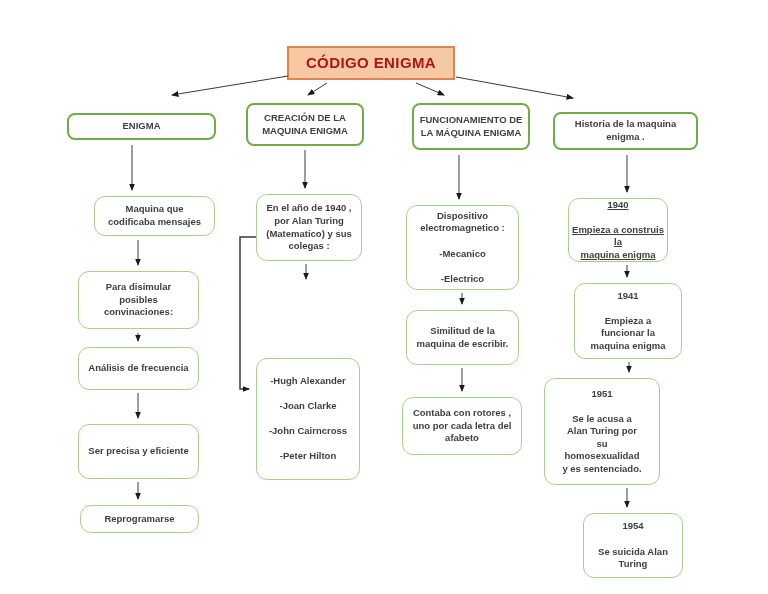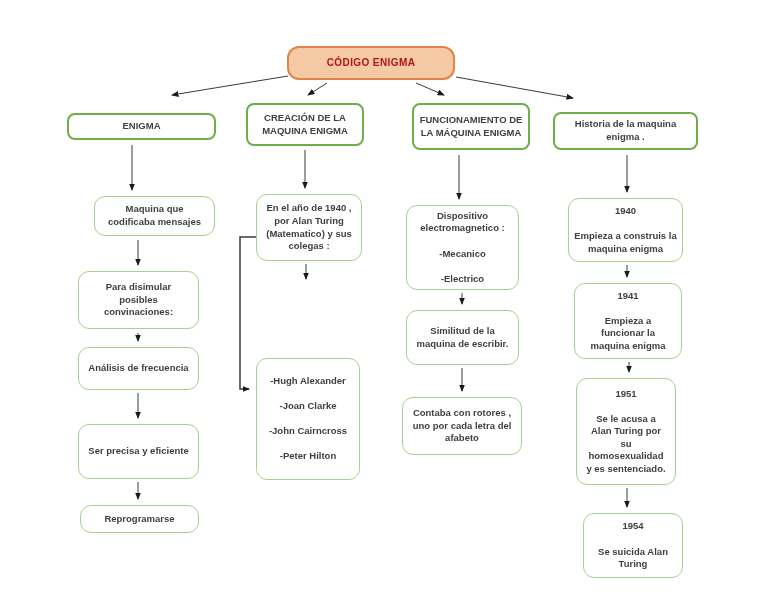"CÓDIGO ENIGMA" .root-node { border-radius: 12px -> 0; font-size: 10px -> 15px }
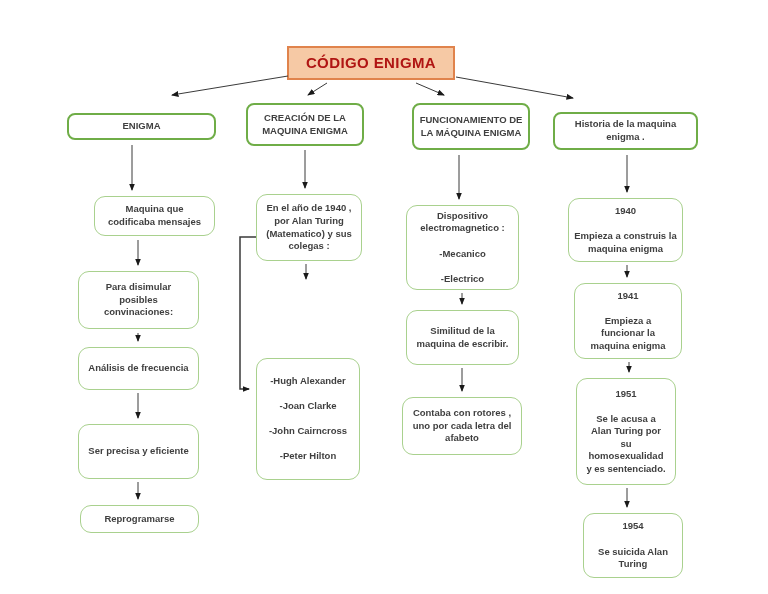"1940" div.node { text-decoration: none -> underline; width: 115px -> 100px }
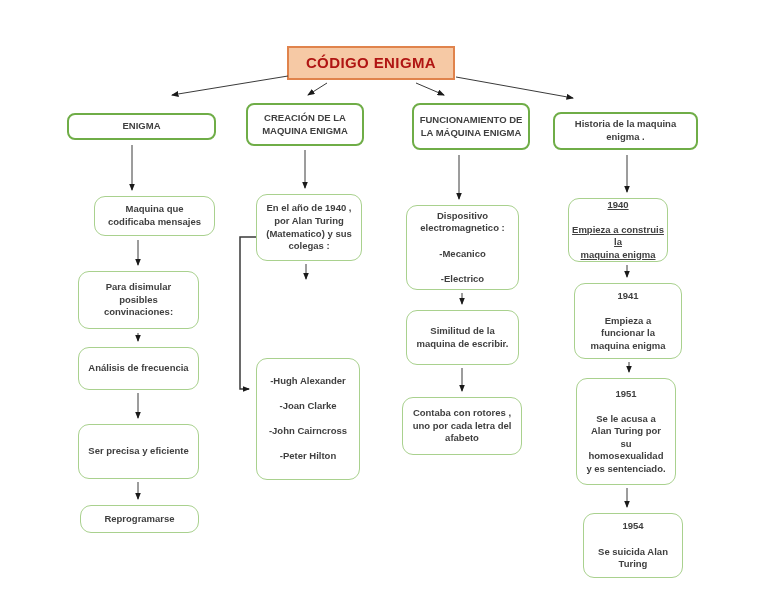"1951" div.node { left: 576px -> 544px; width: 100px -> 116px }
